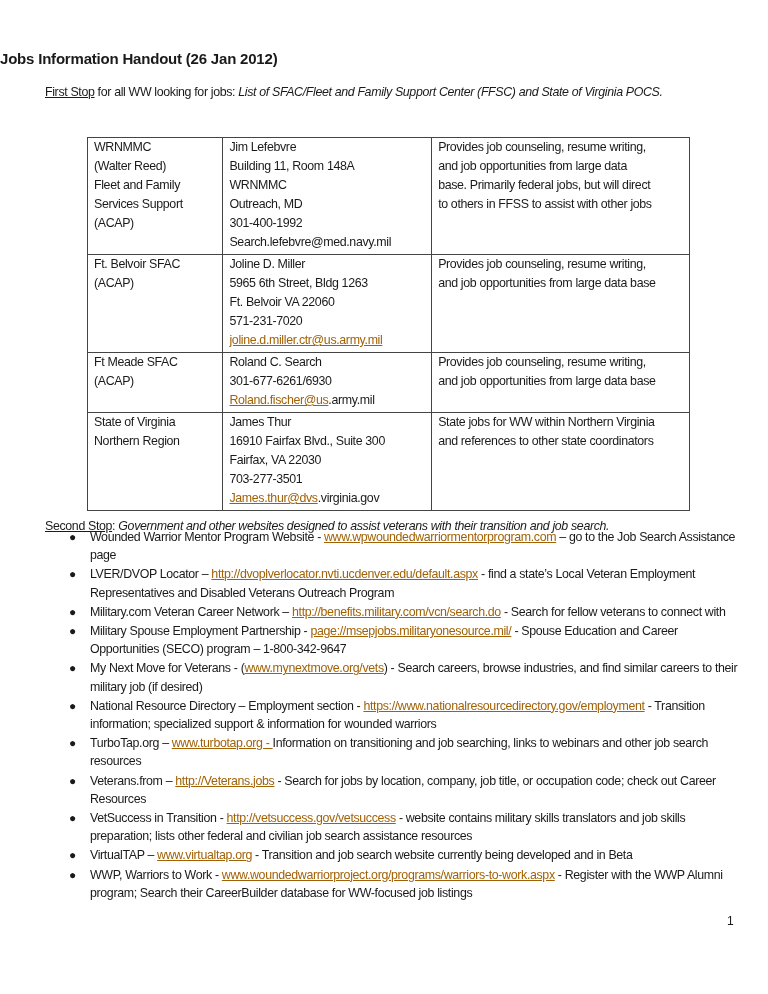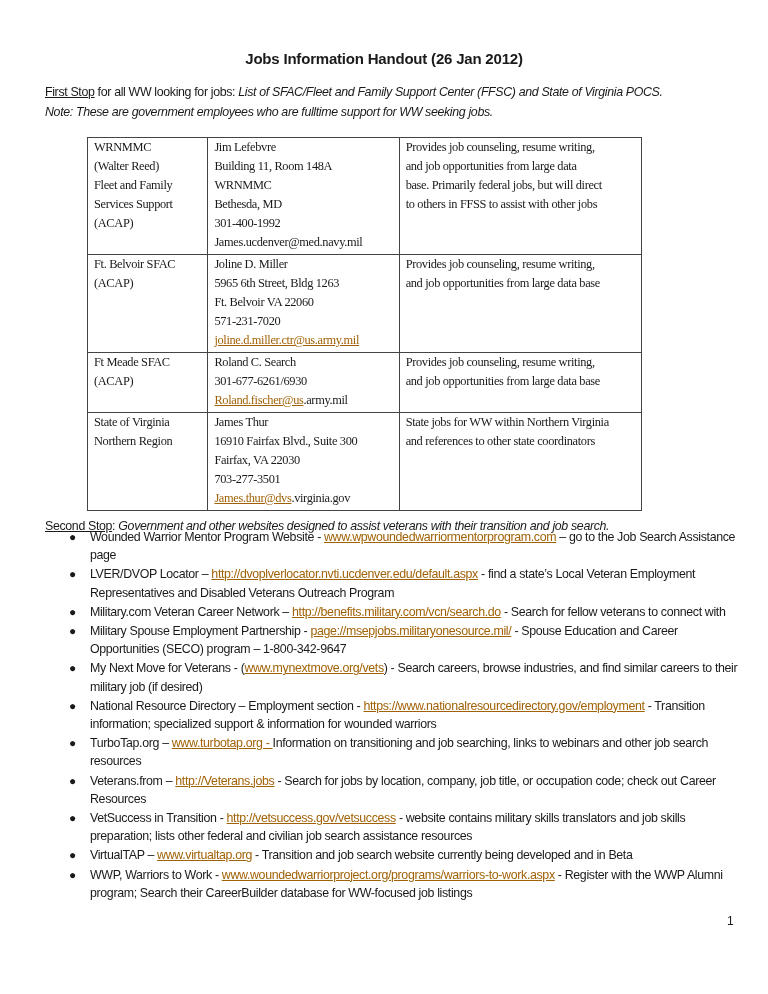"Jobs Information Handout (26 Jan" .title { text-align: center -> none }
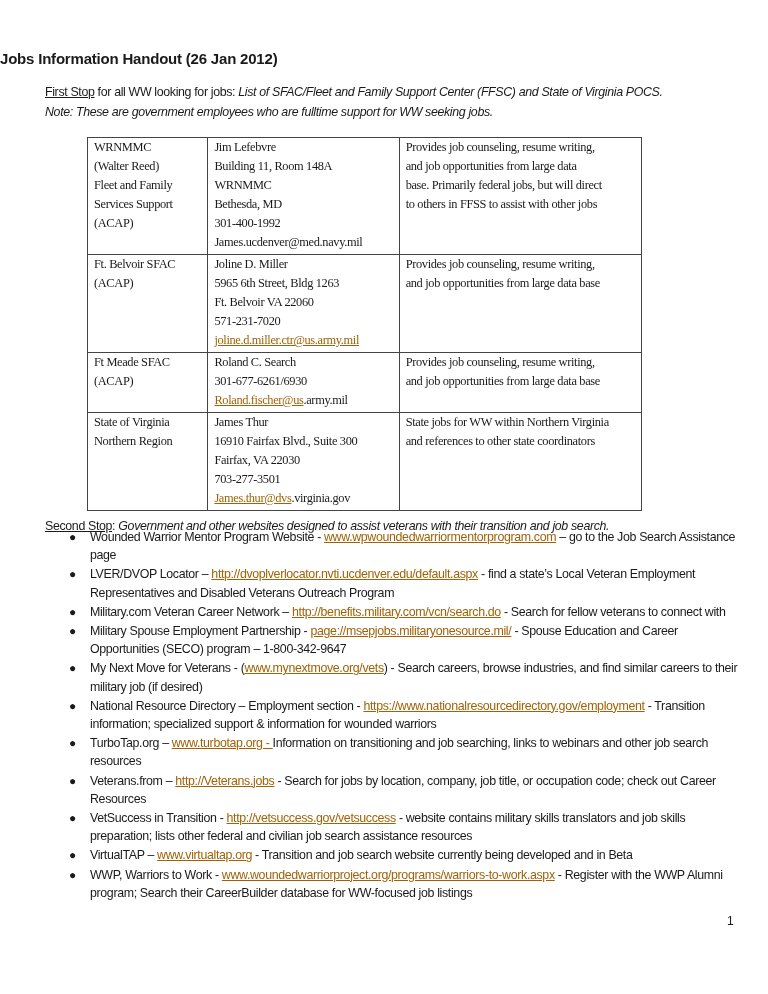"Note: These are government employees" span.i { html: <span>Note: These are government employees who are fulltime support for WW seeking jobs.</span> -> none }
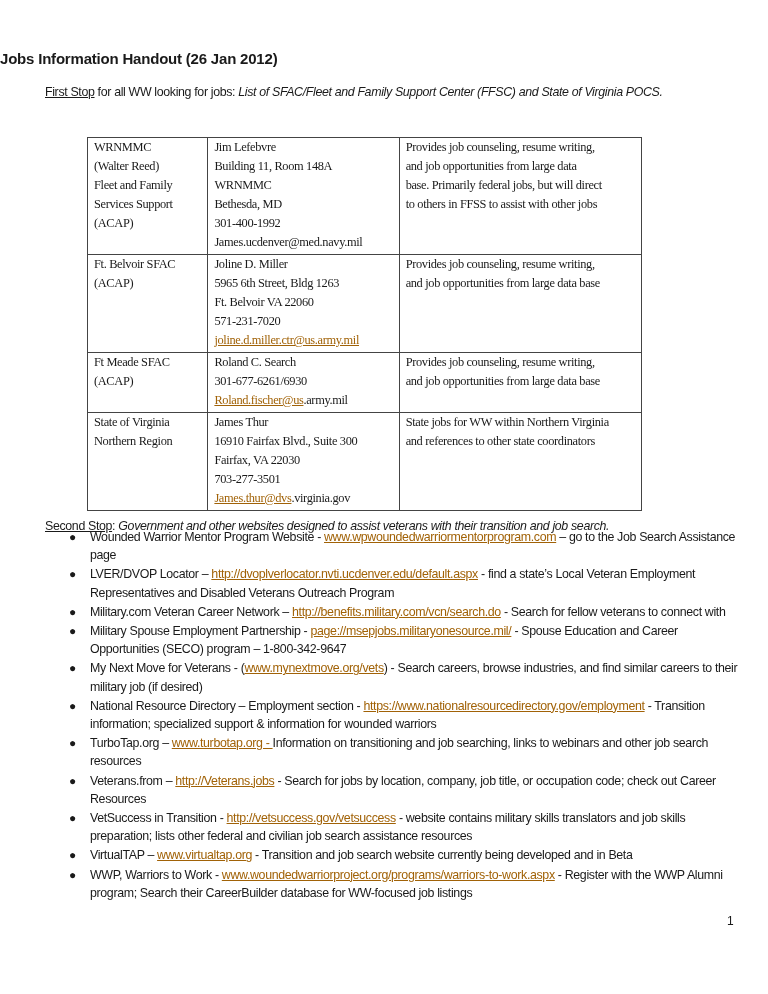"WRNMMC" table.contacts { font-family: Liberation Serif, serif -> none; width: 555px -> 603px }
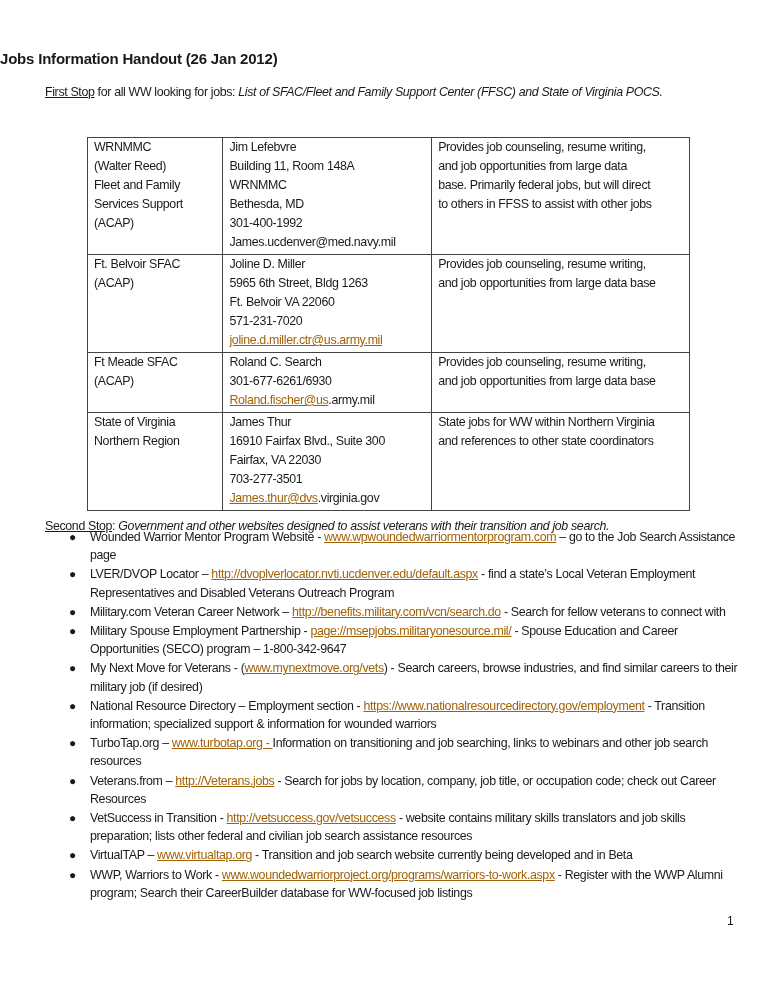"Bethesda, MD" span.line { text: Bethesda -> Outreach }
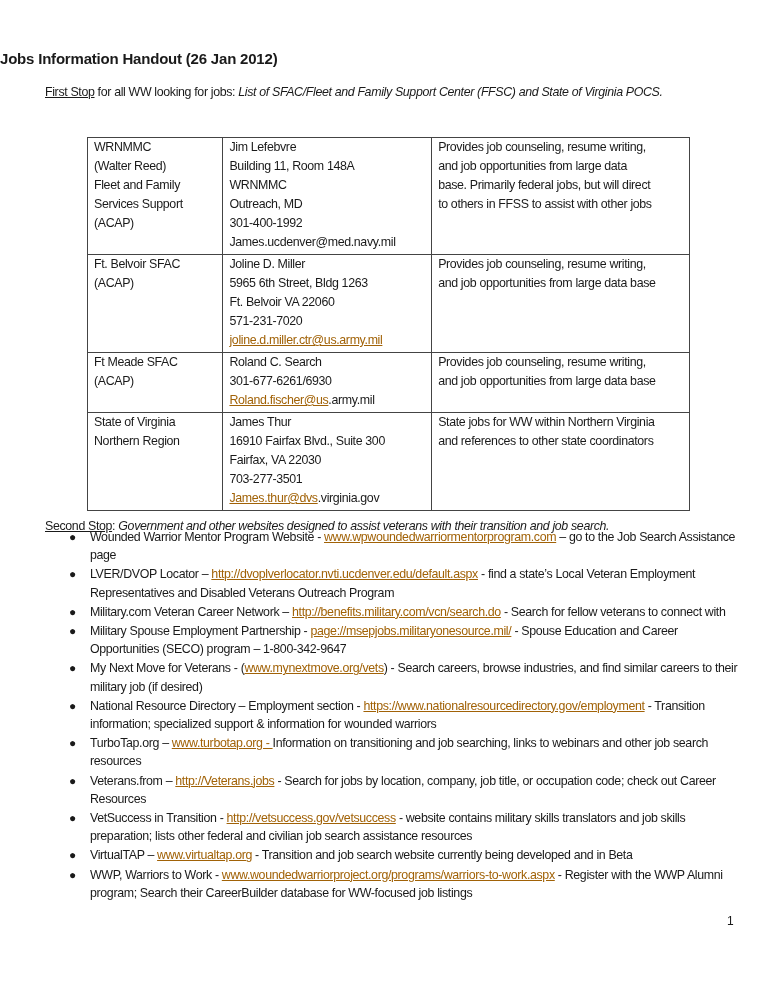"James.ucdenver@med.navy.mil" span { text: James.ucdenver@med.navy.mil -> Search.lefebvre@med.navy.mil }
